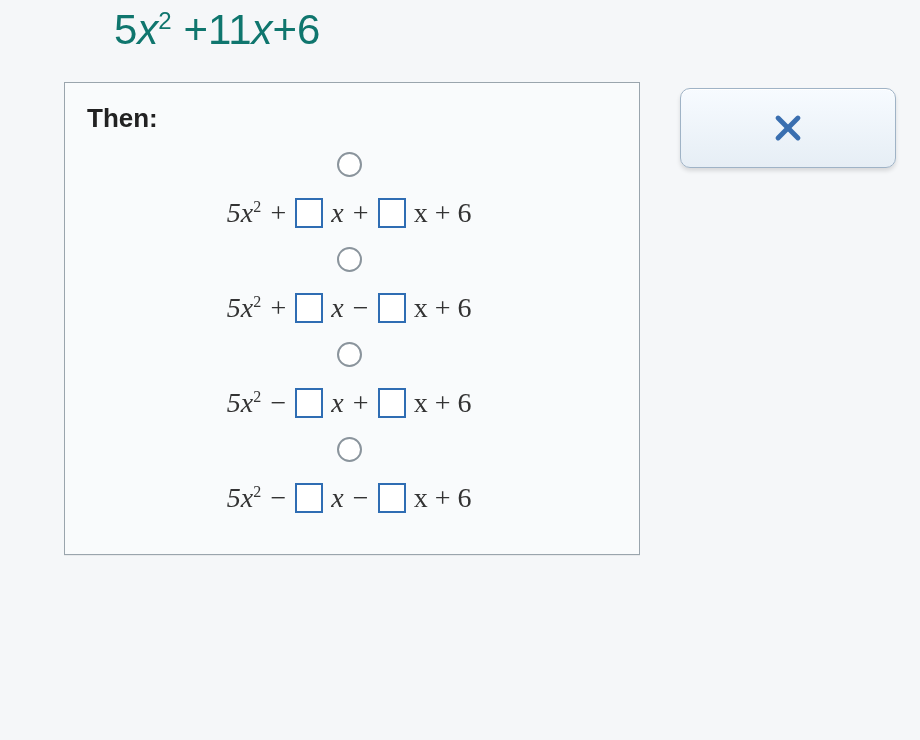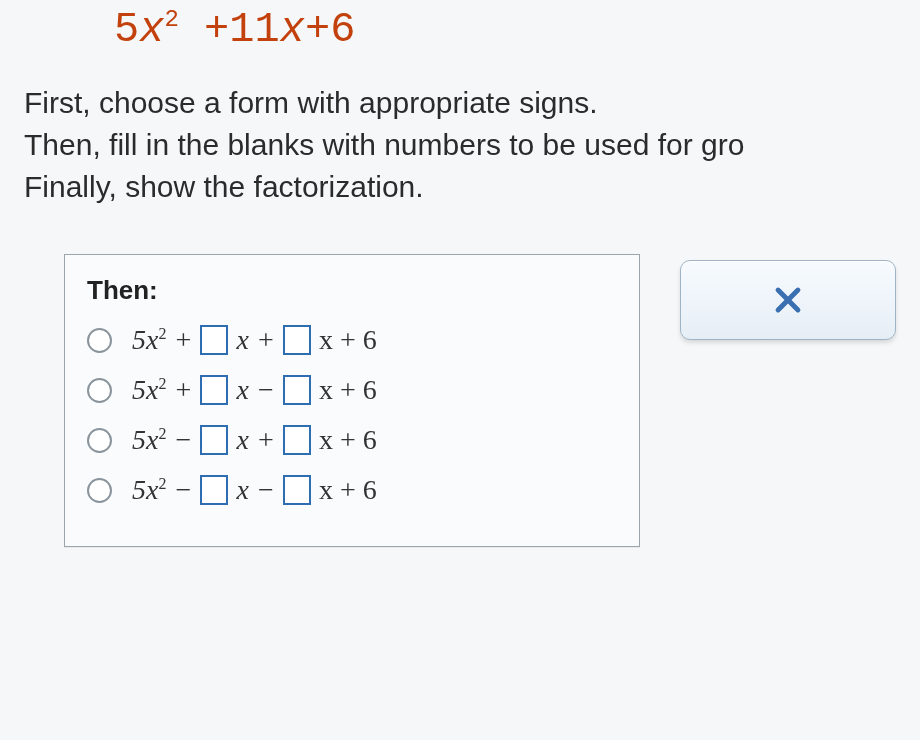"5x2 +11x+6" .expr { color: #c2410c -> #0f766e; font-family: Liberation Mono, monospace -> Liberation Sans, sans-serif }
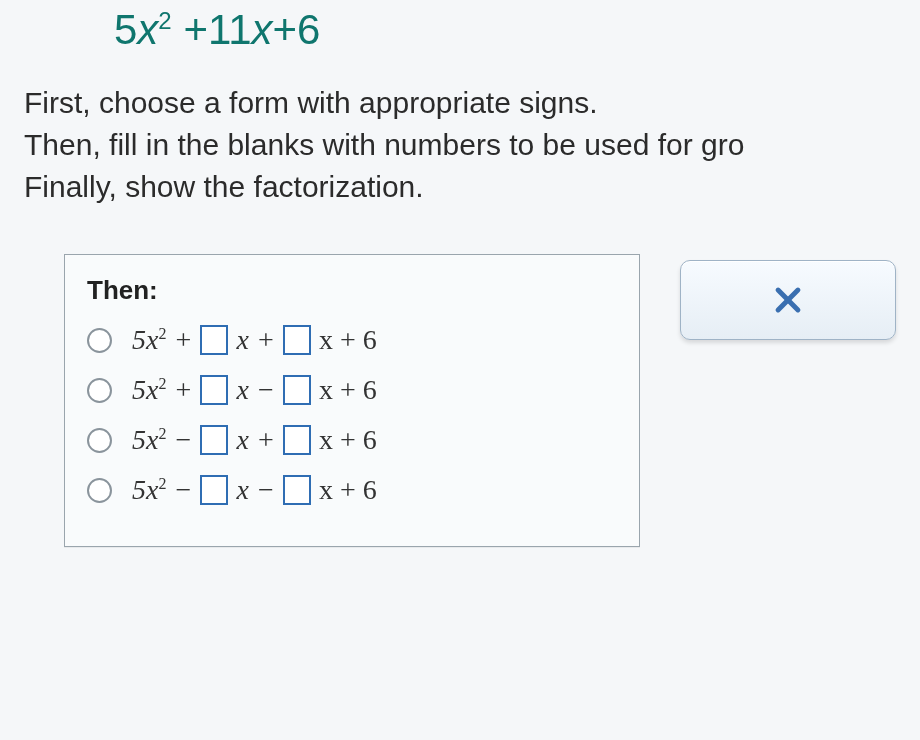"First, choose a form with" div.instr { html: <div> <div>First, choose a form with appropriate signs.</div> <div>Then, fill in the blanks with numbers to be used for gro</div> <div>Finally, show the factorization.</div> </div> -> none }
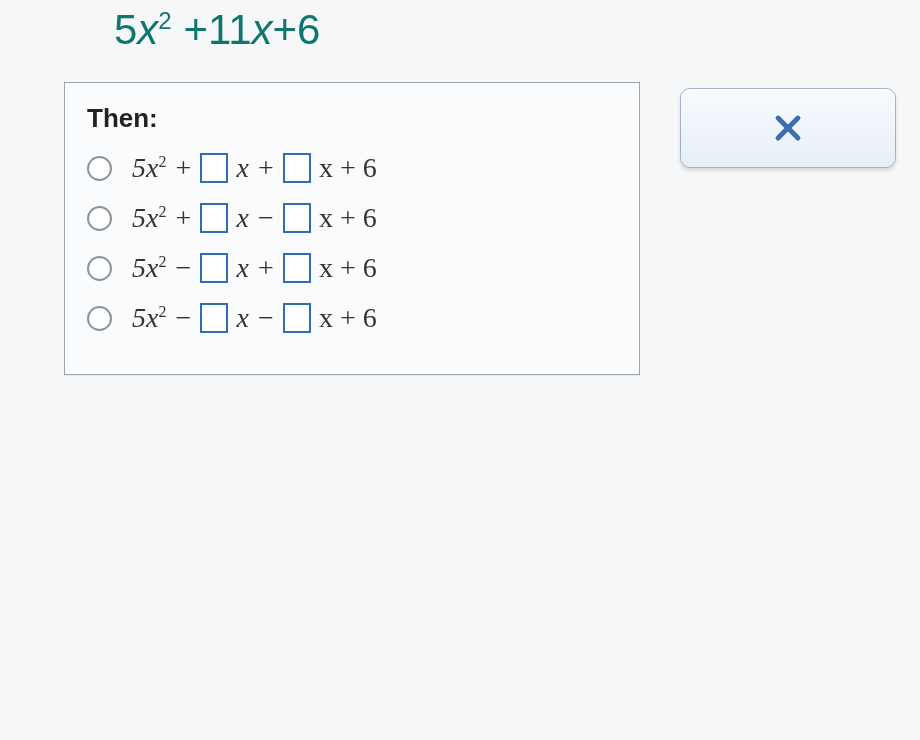"5x2" .option { flex-direction: none -> column }
